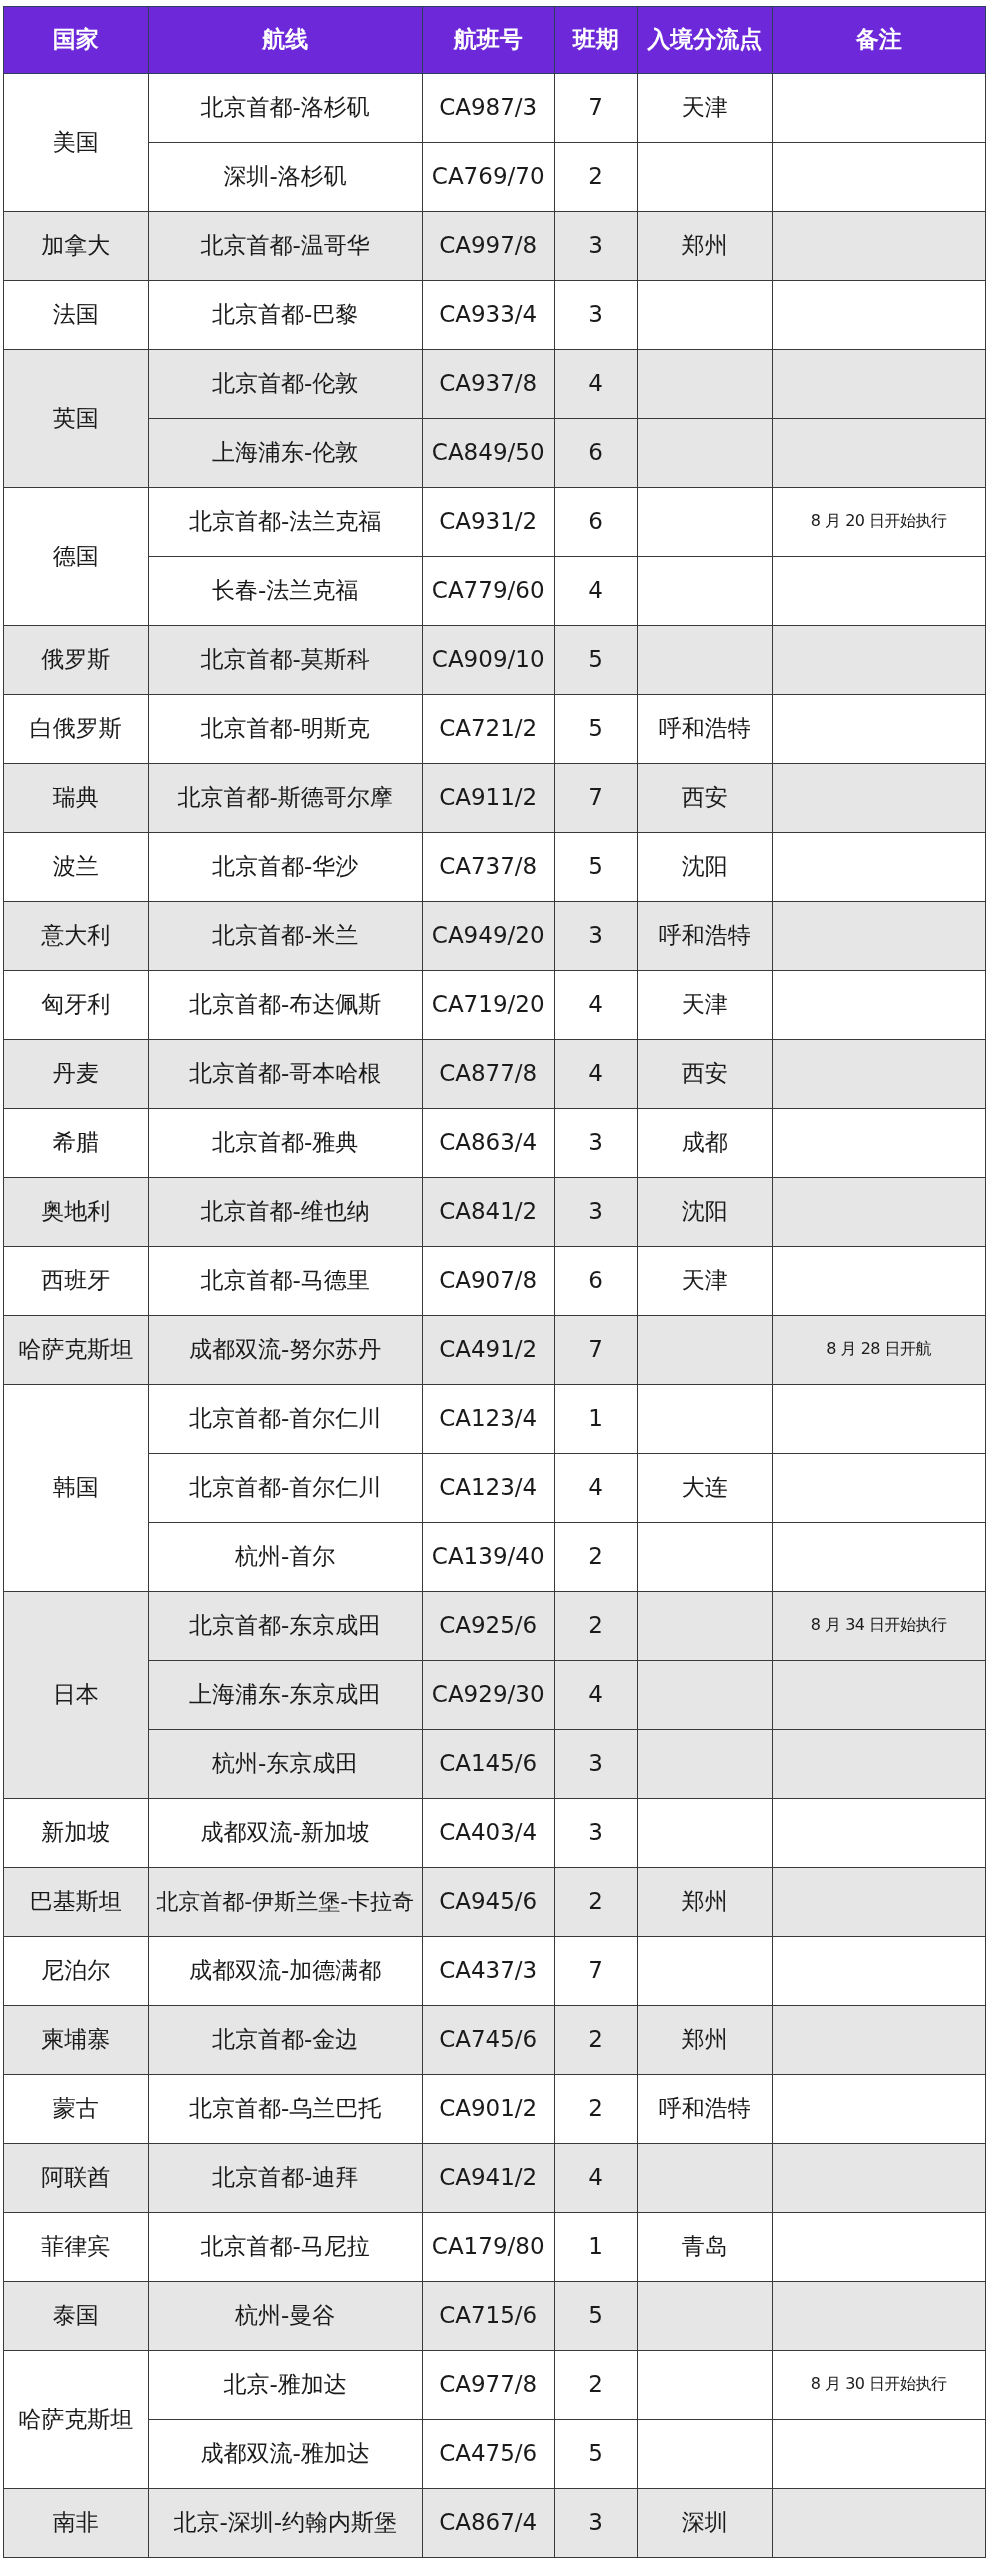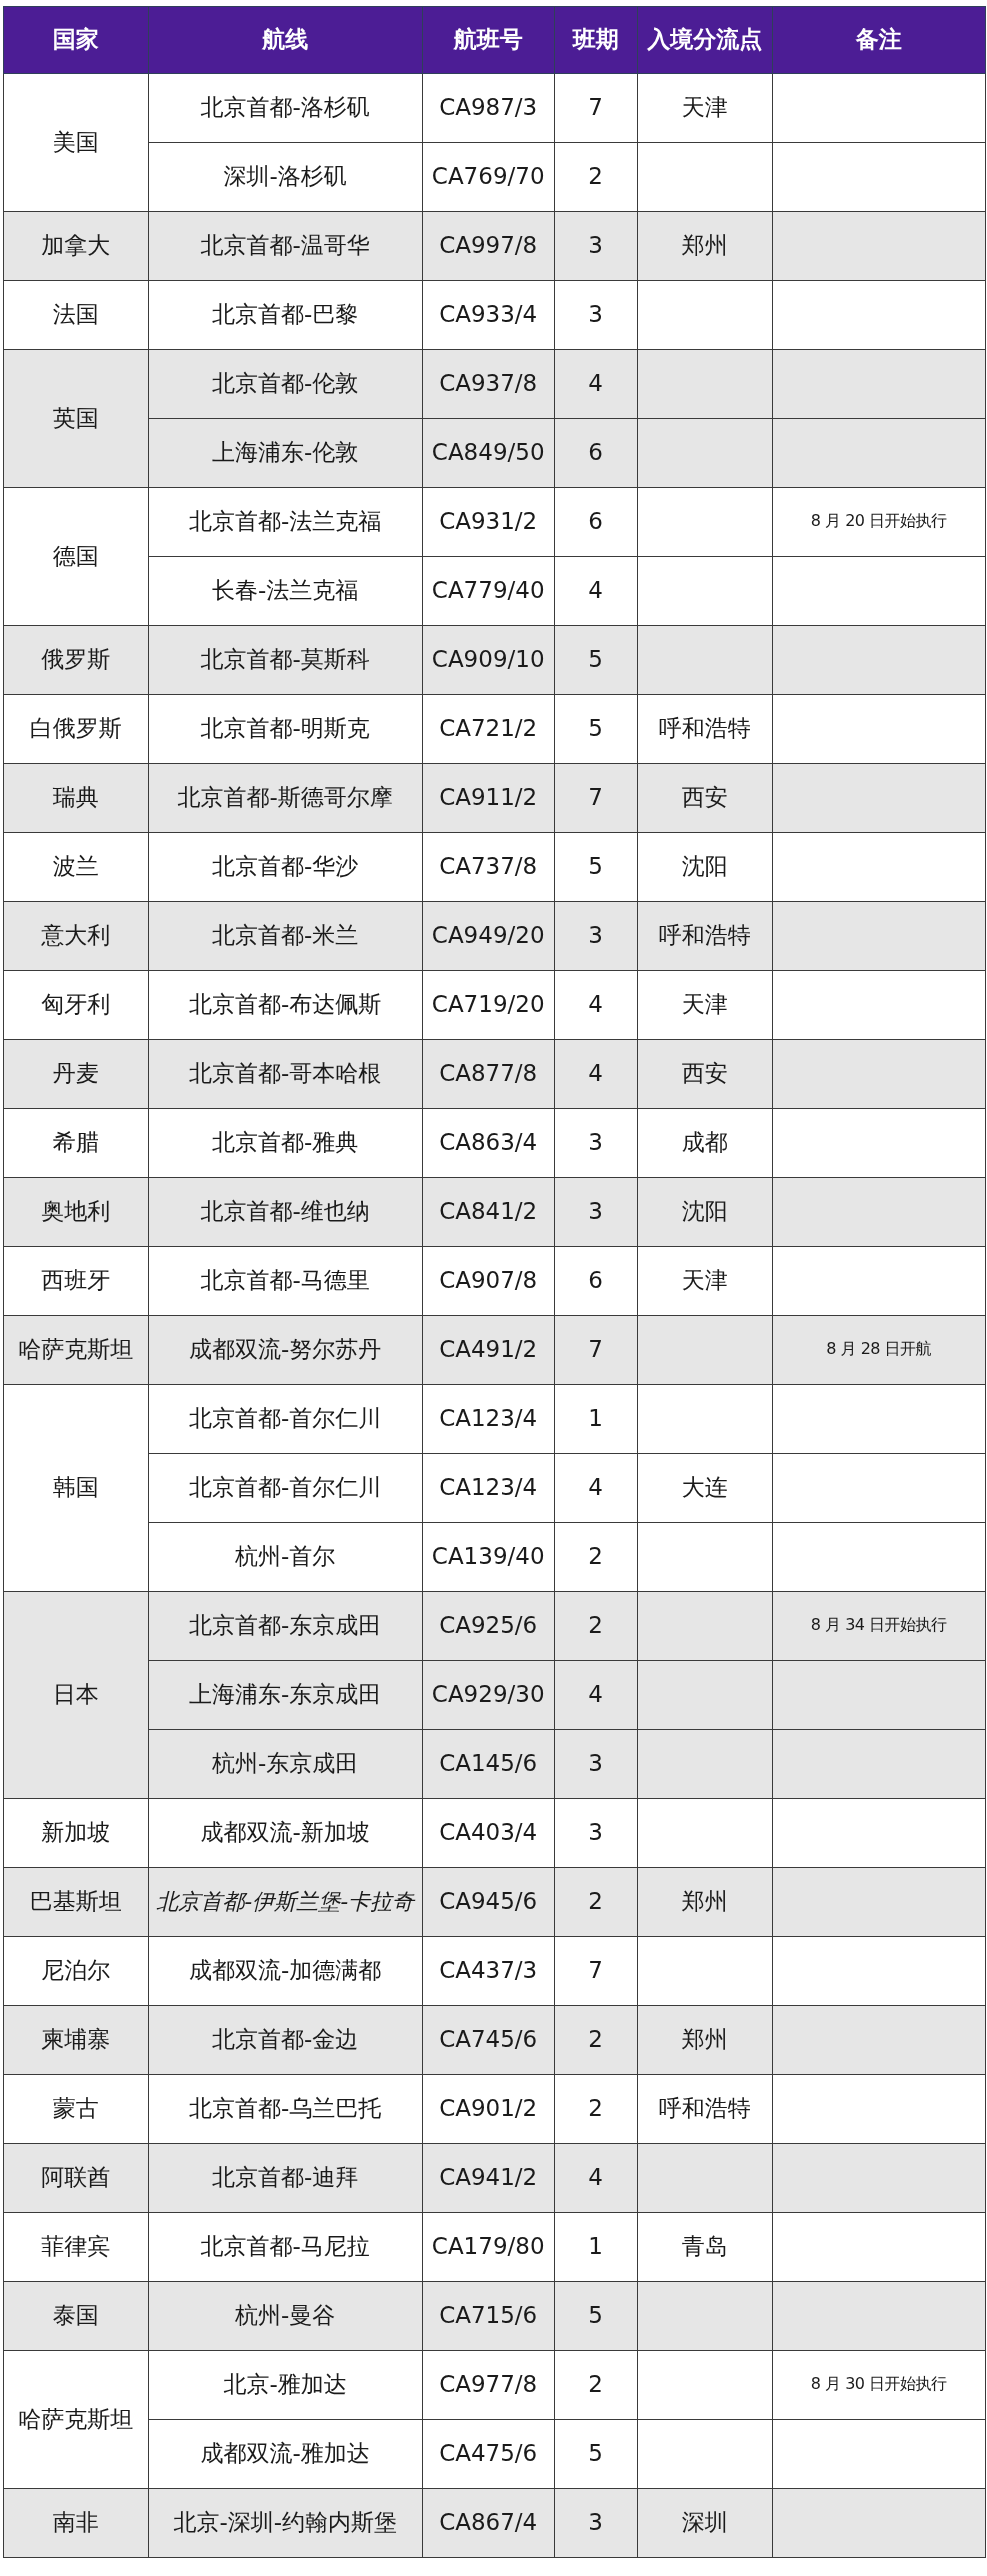"国家" thead th { background: #4c1d95 -> #6d28d9 }
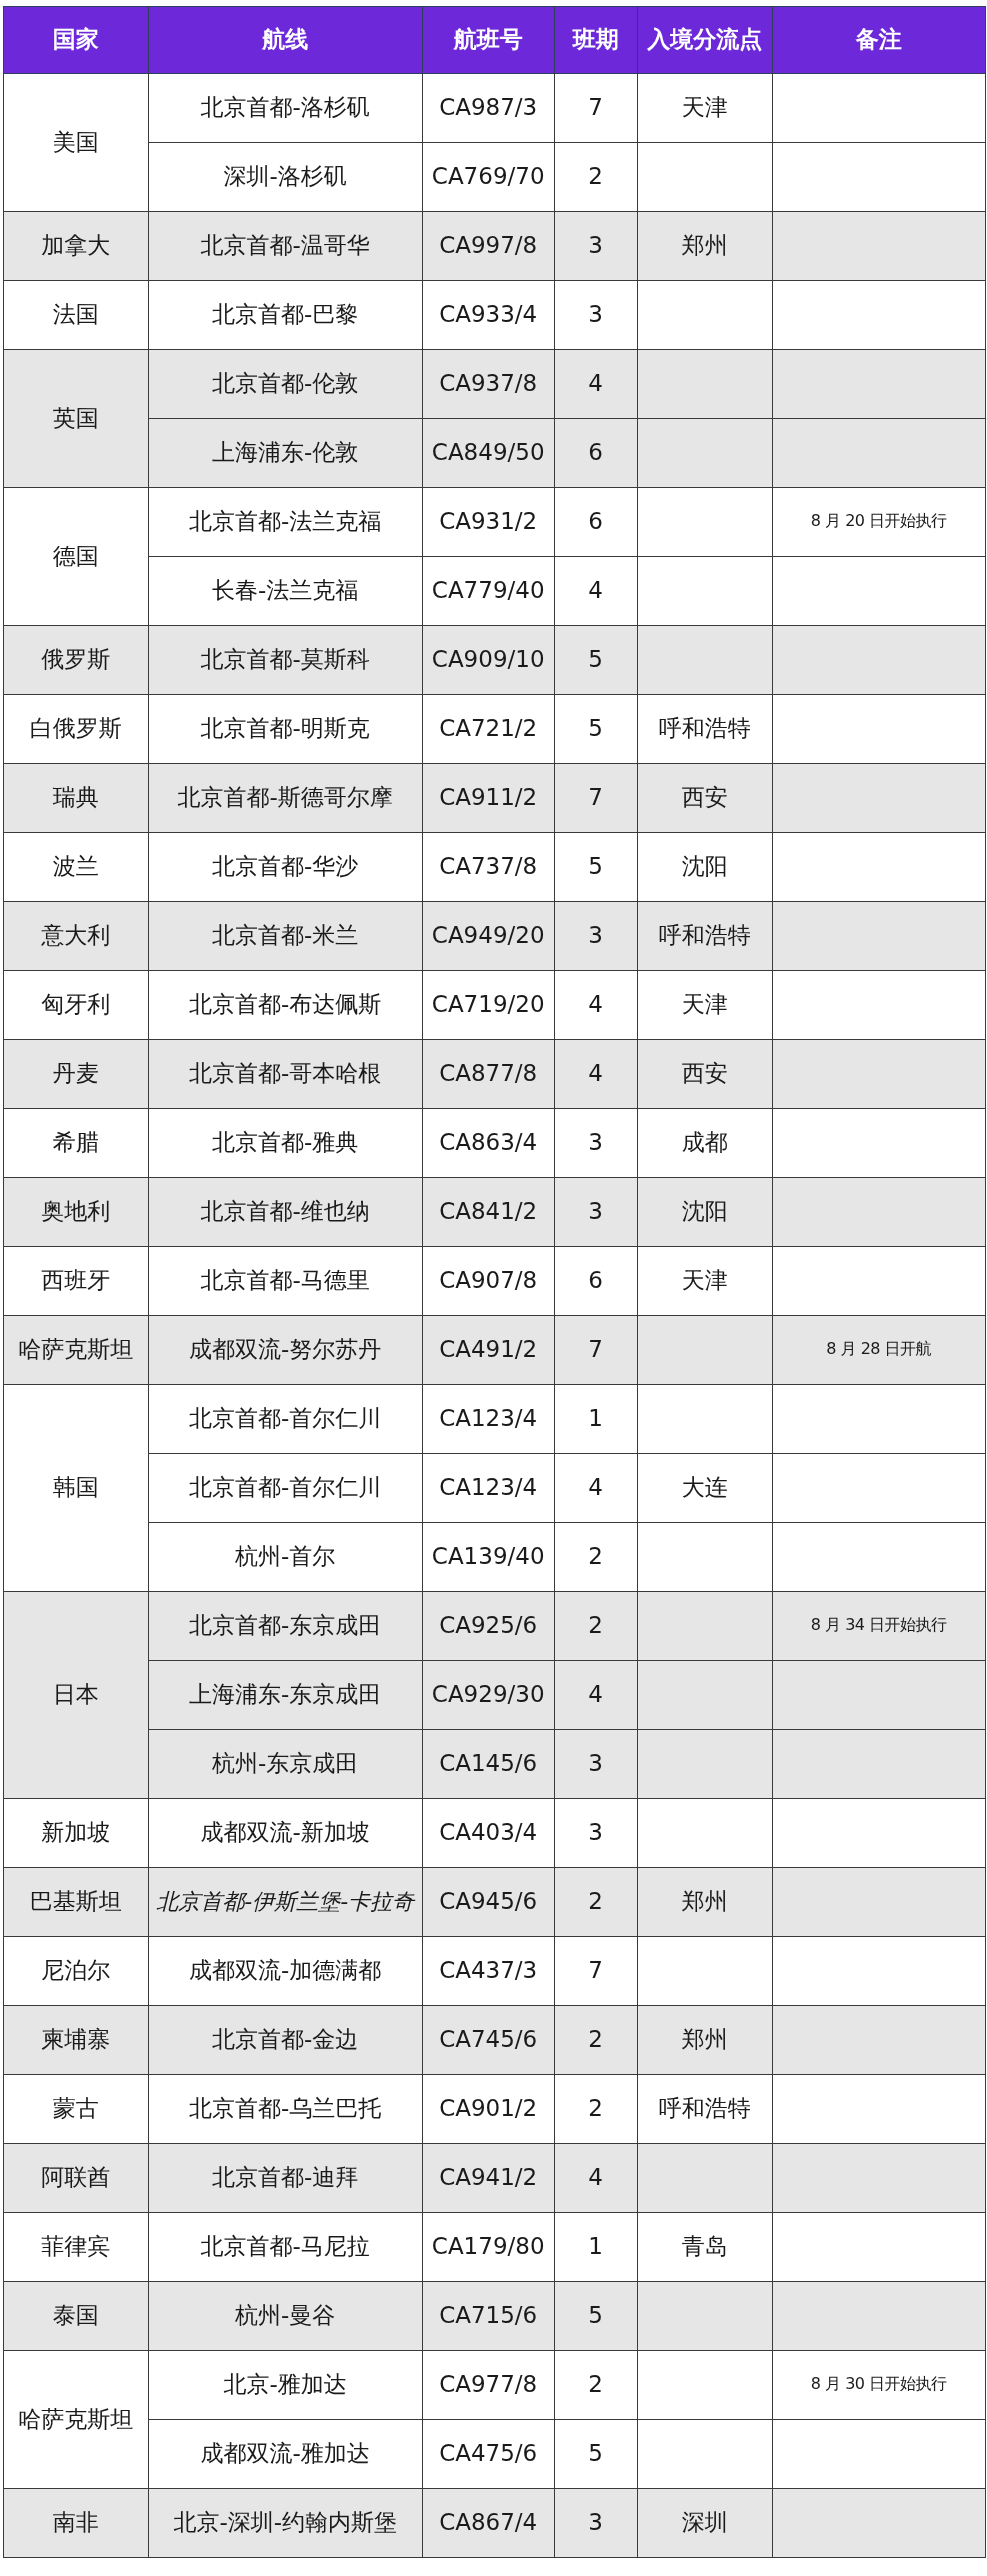"CA779/40" td { text: CA779/40 -> CA779/60 }
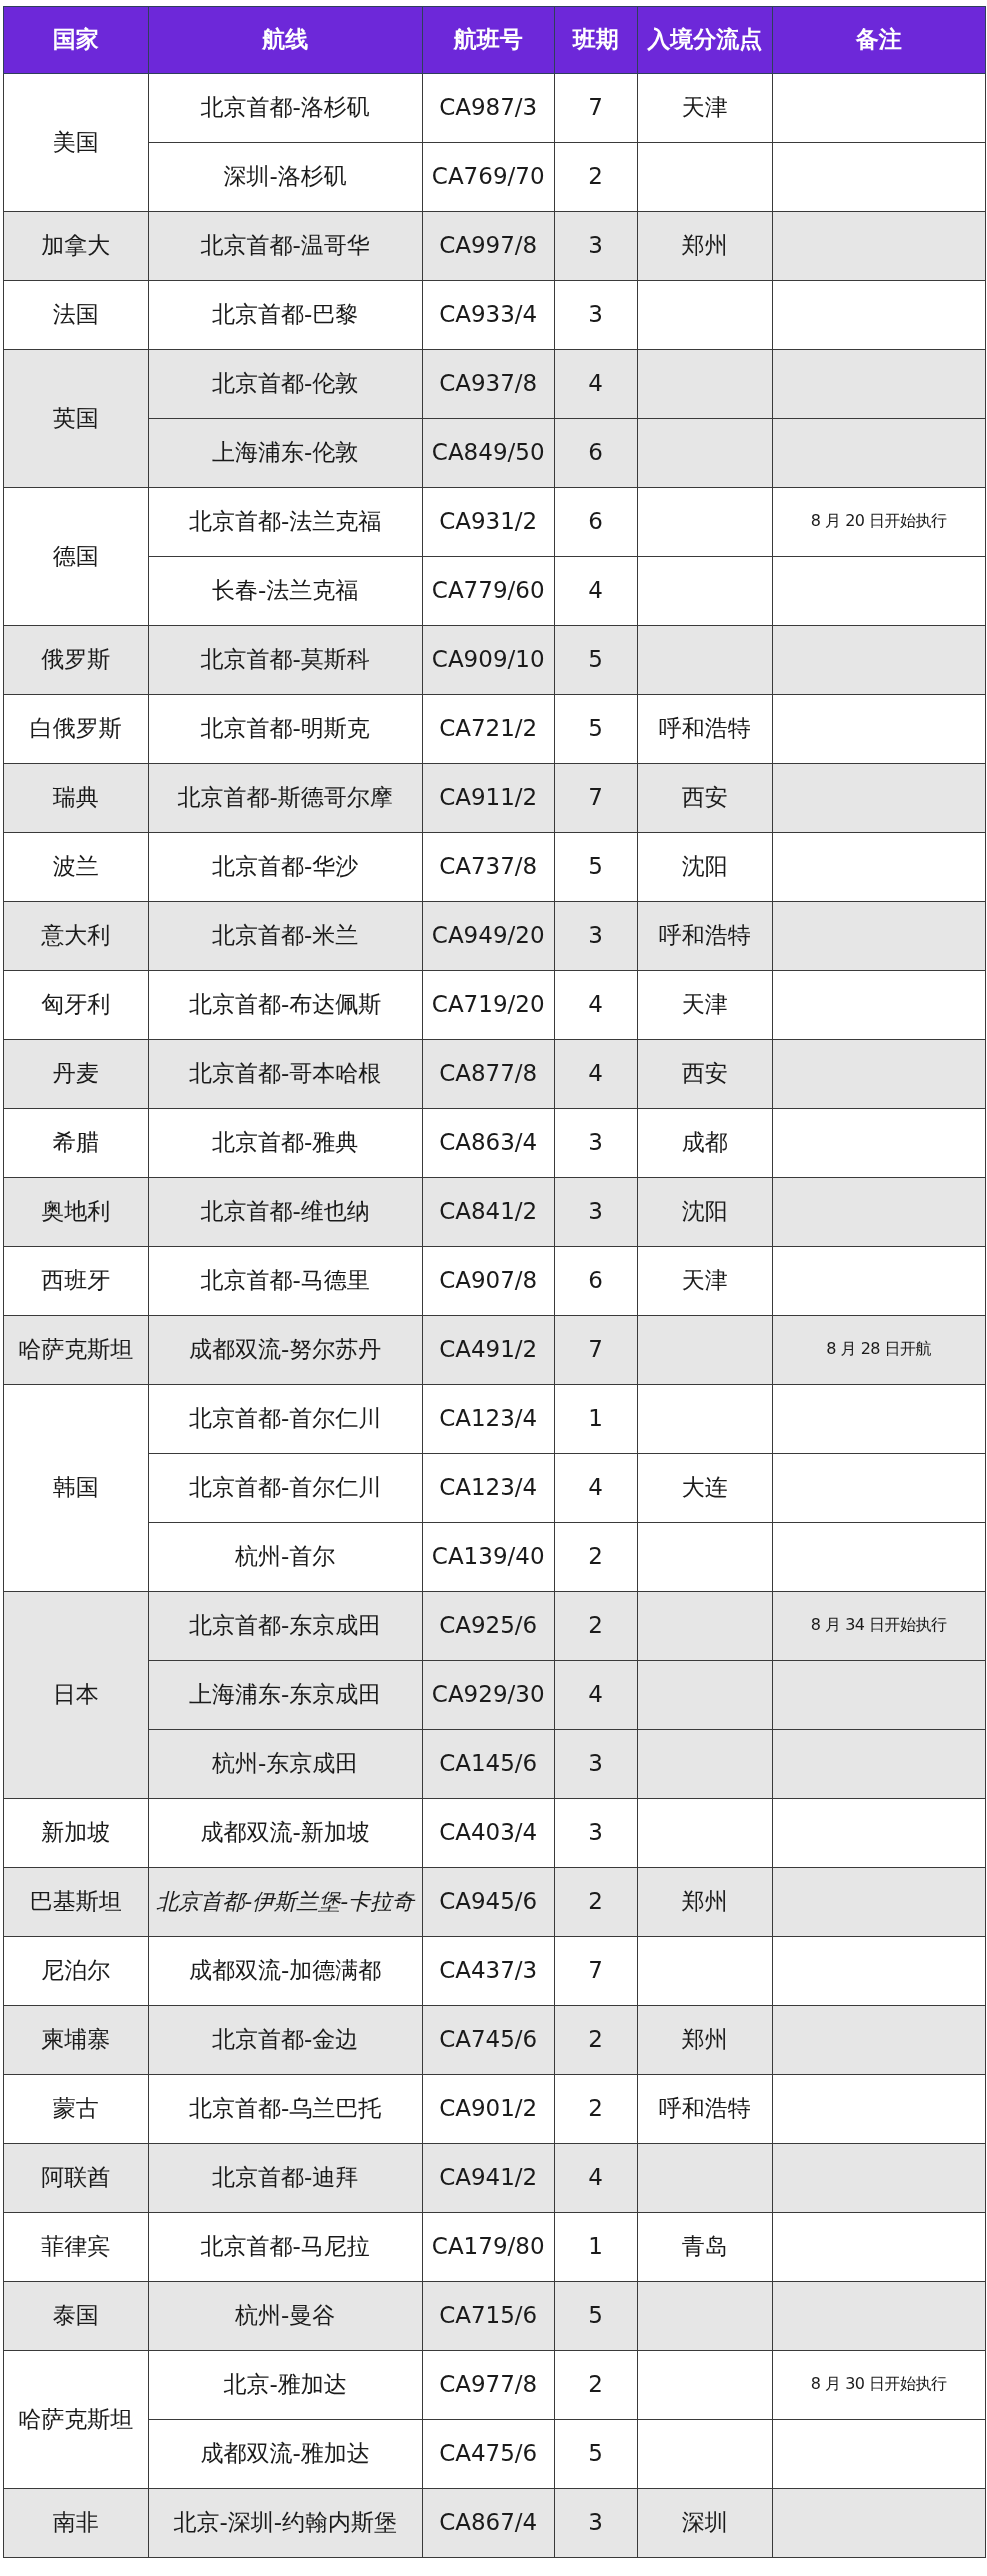"北京首都-伊斯兰堡-卡拉奇" td.route.wrap { font-style: italic -> none }
